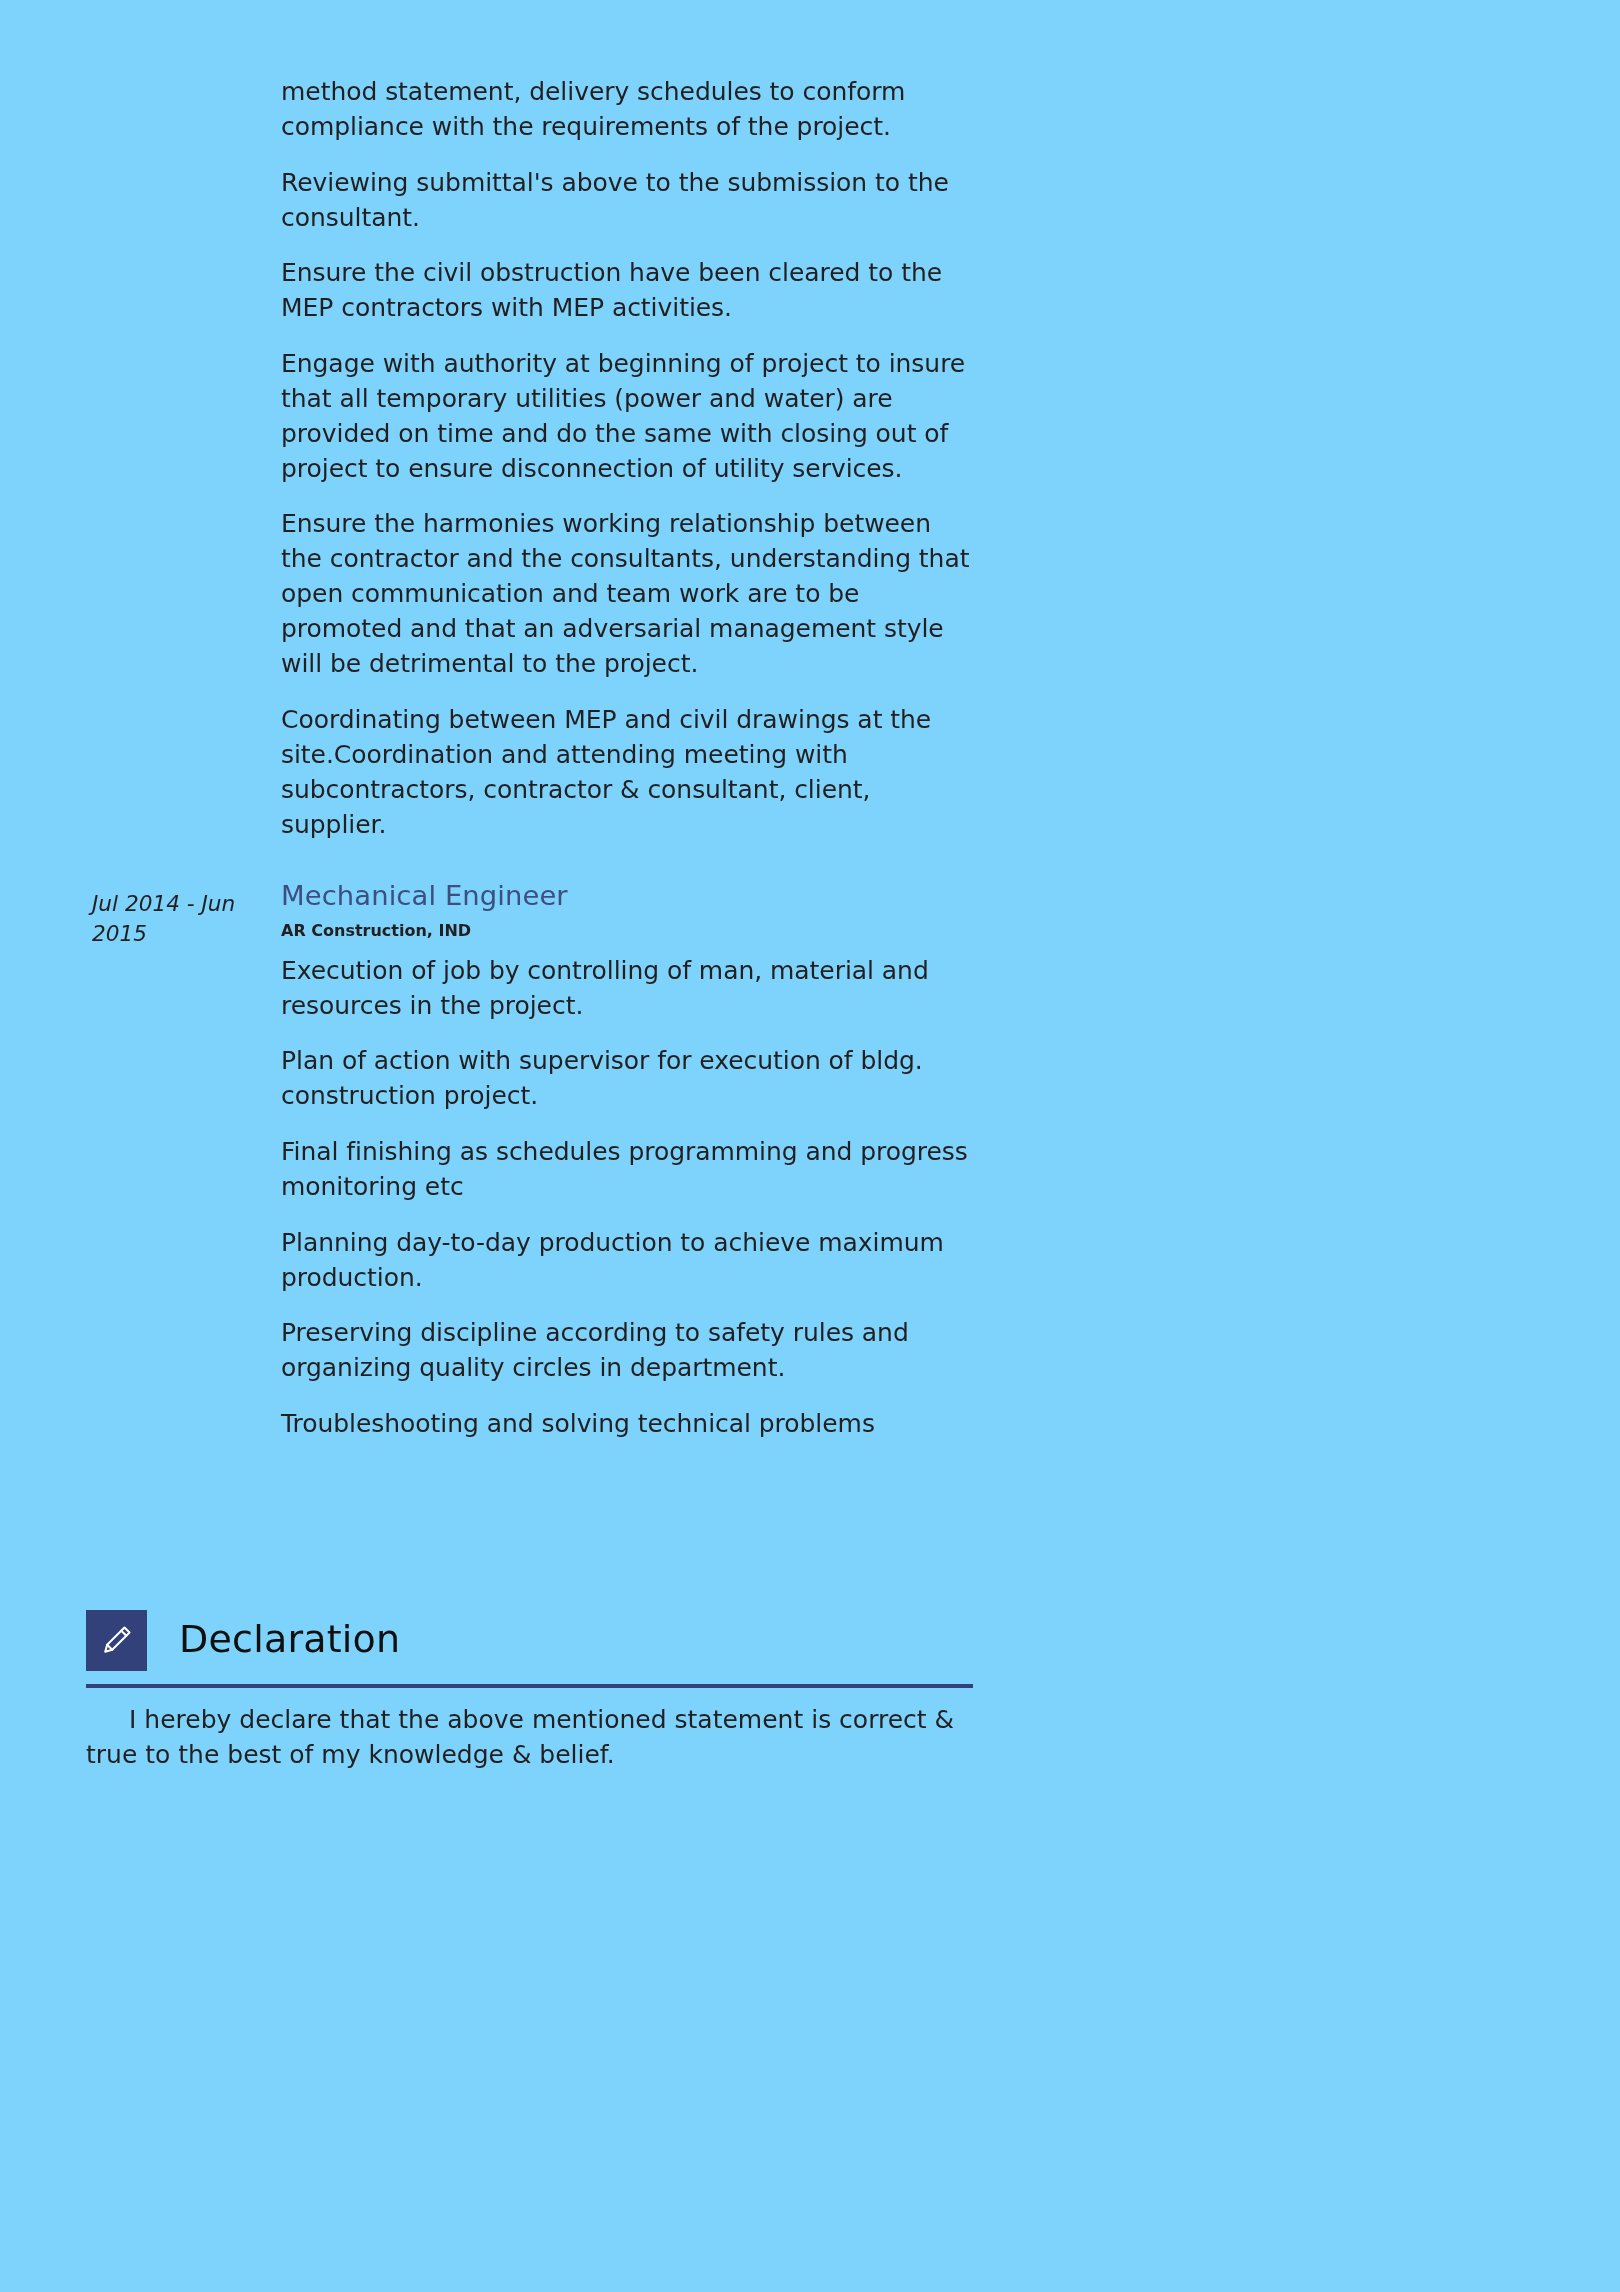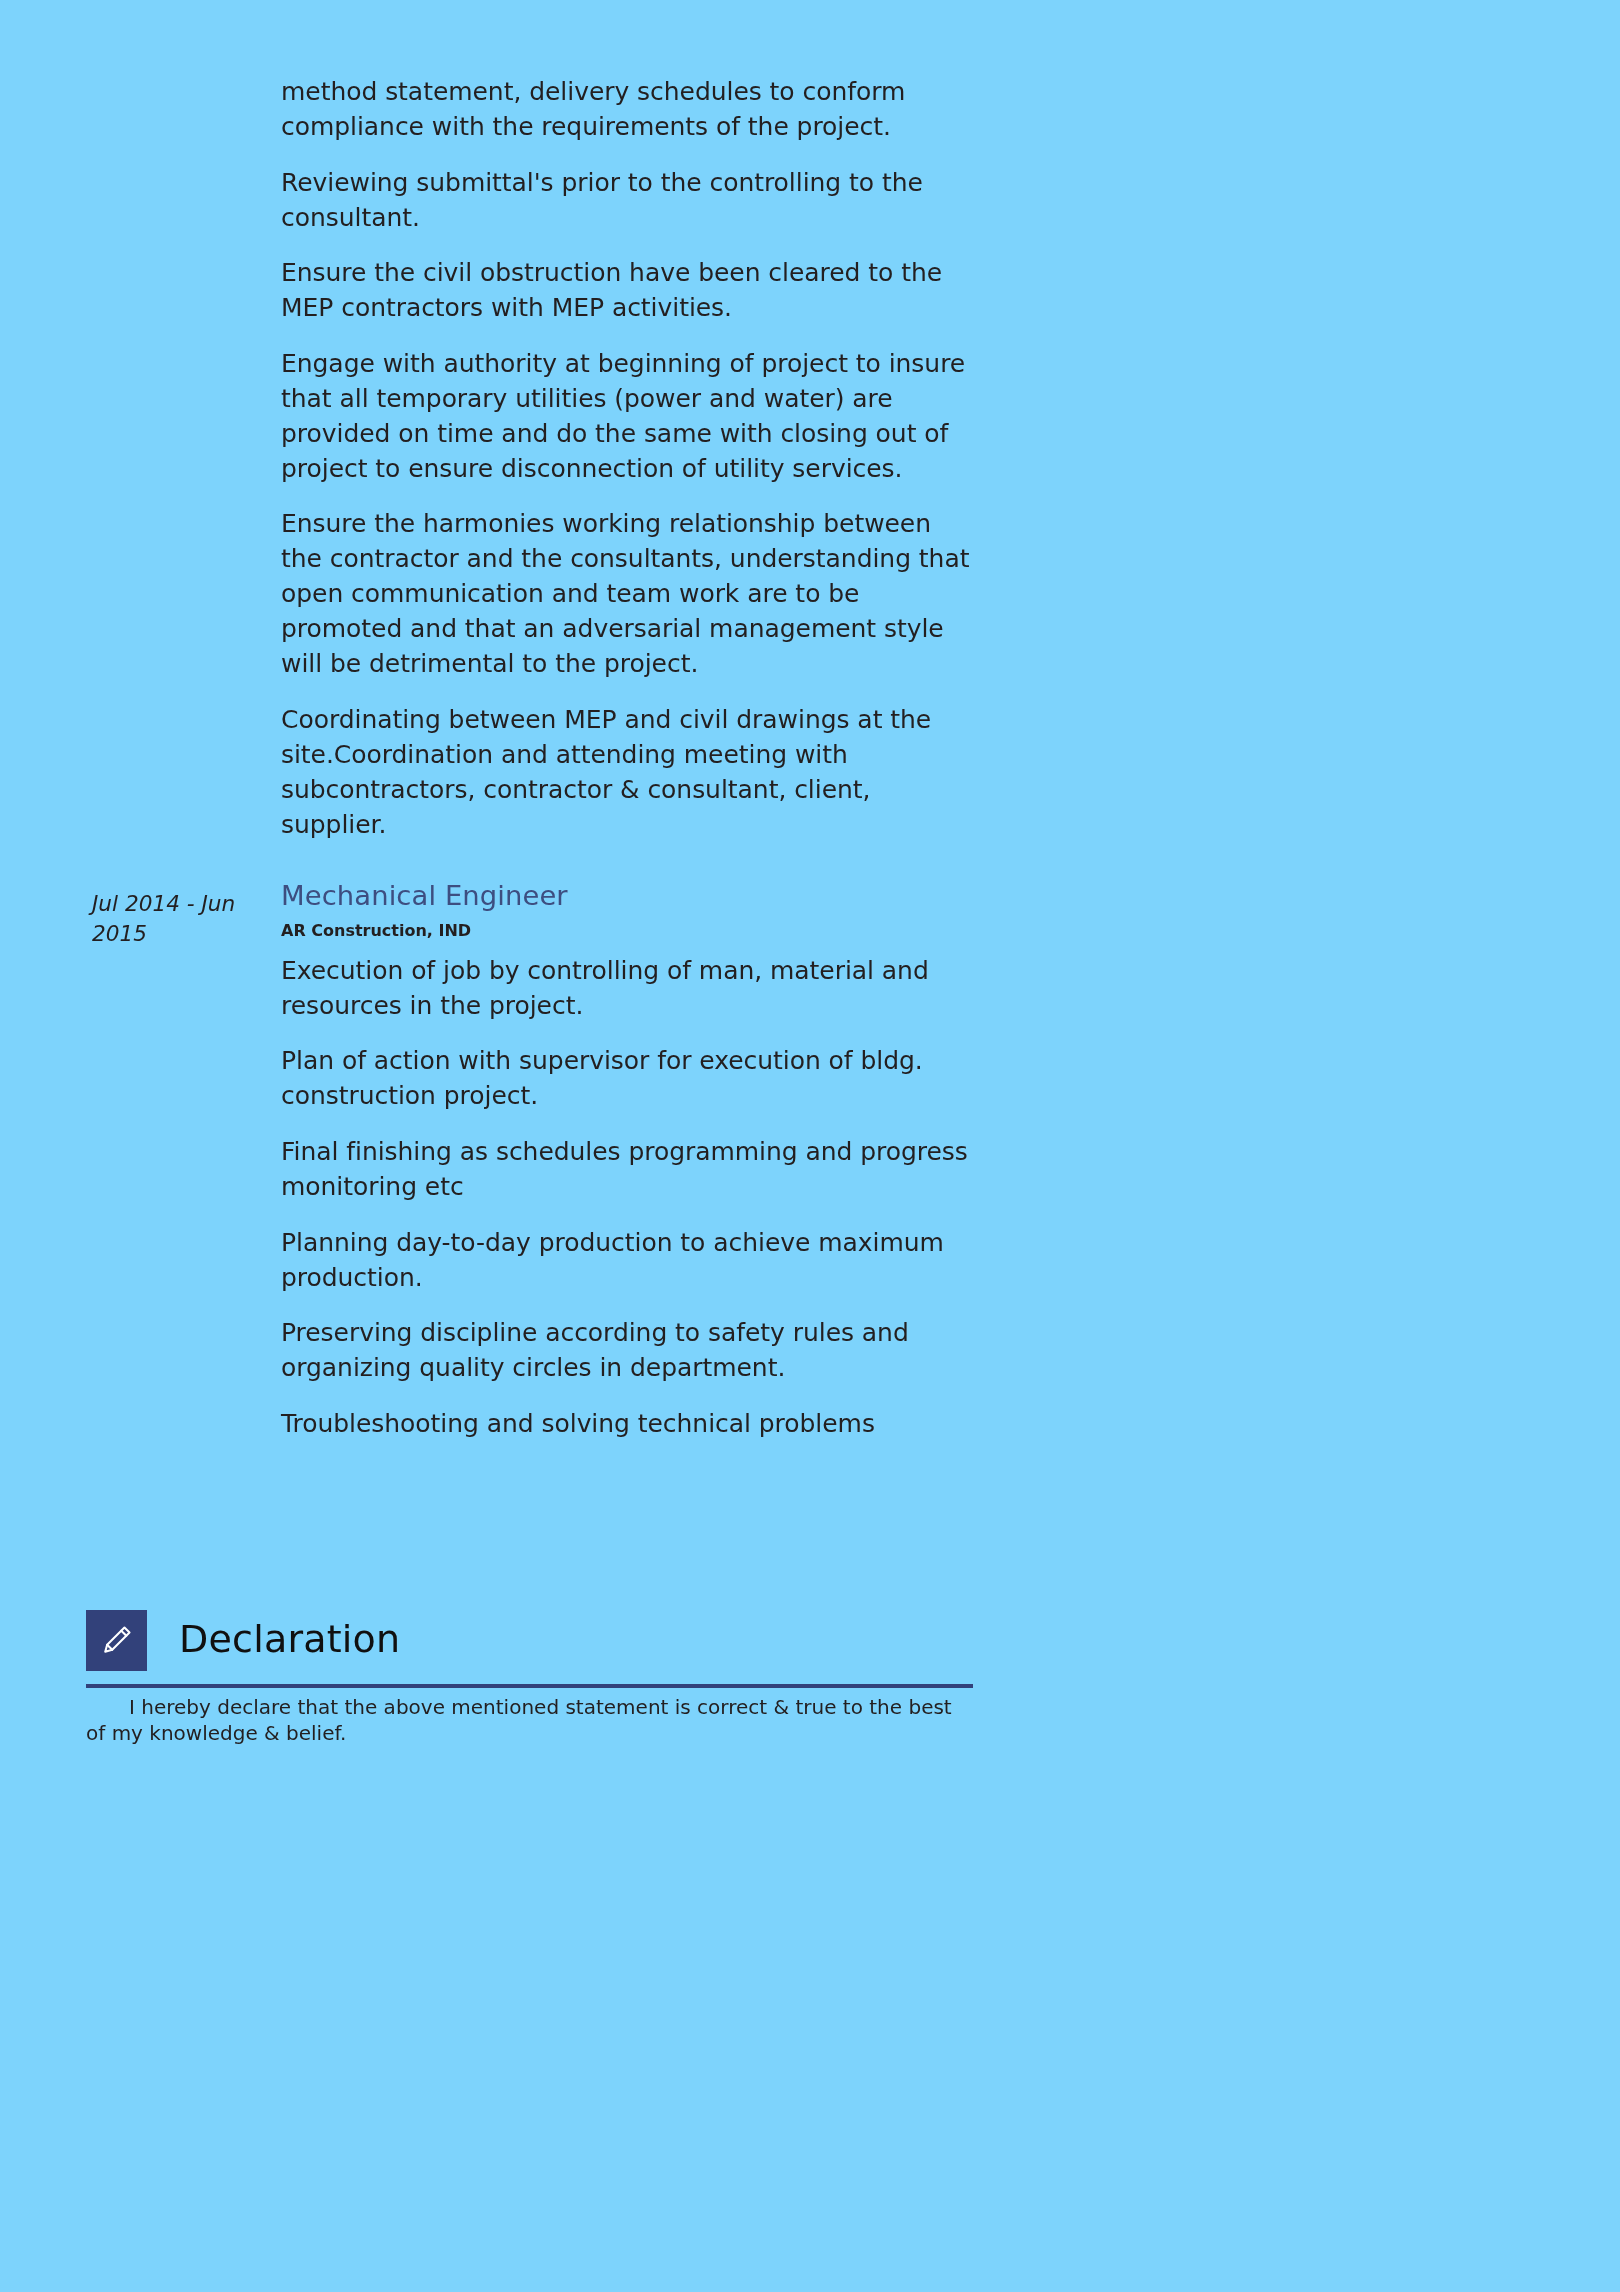"Reviewing submittal's prior to the" p.para { text: prior to the controlling -> above to the submission }
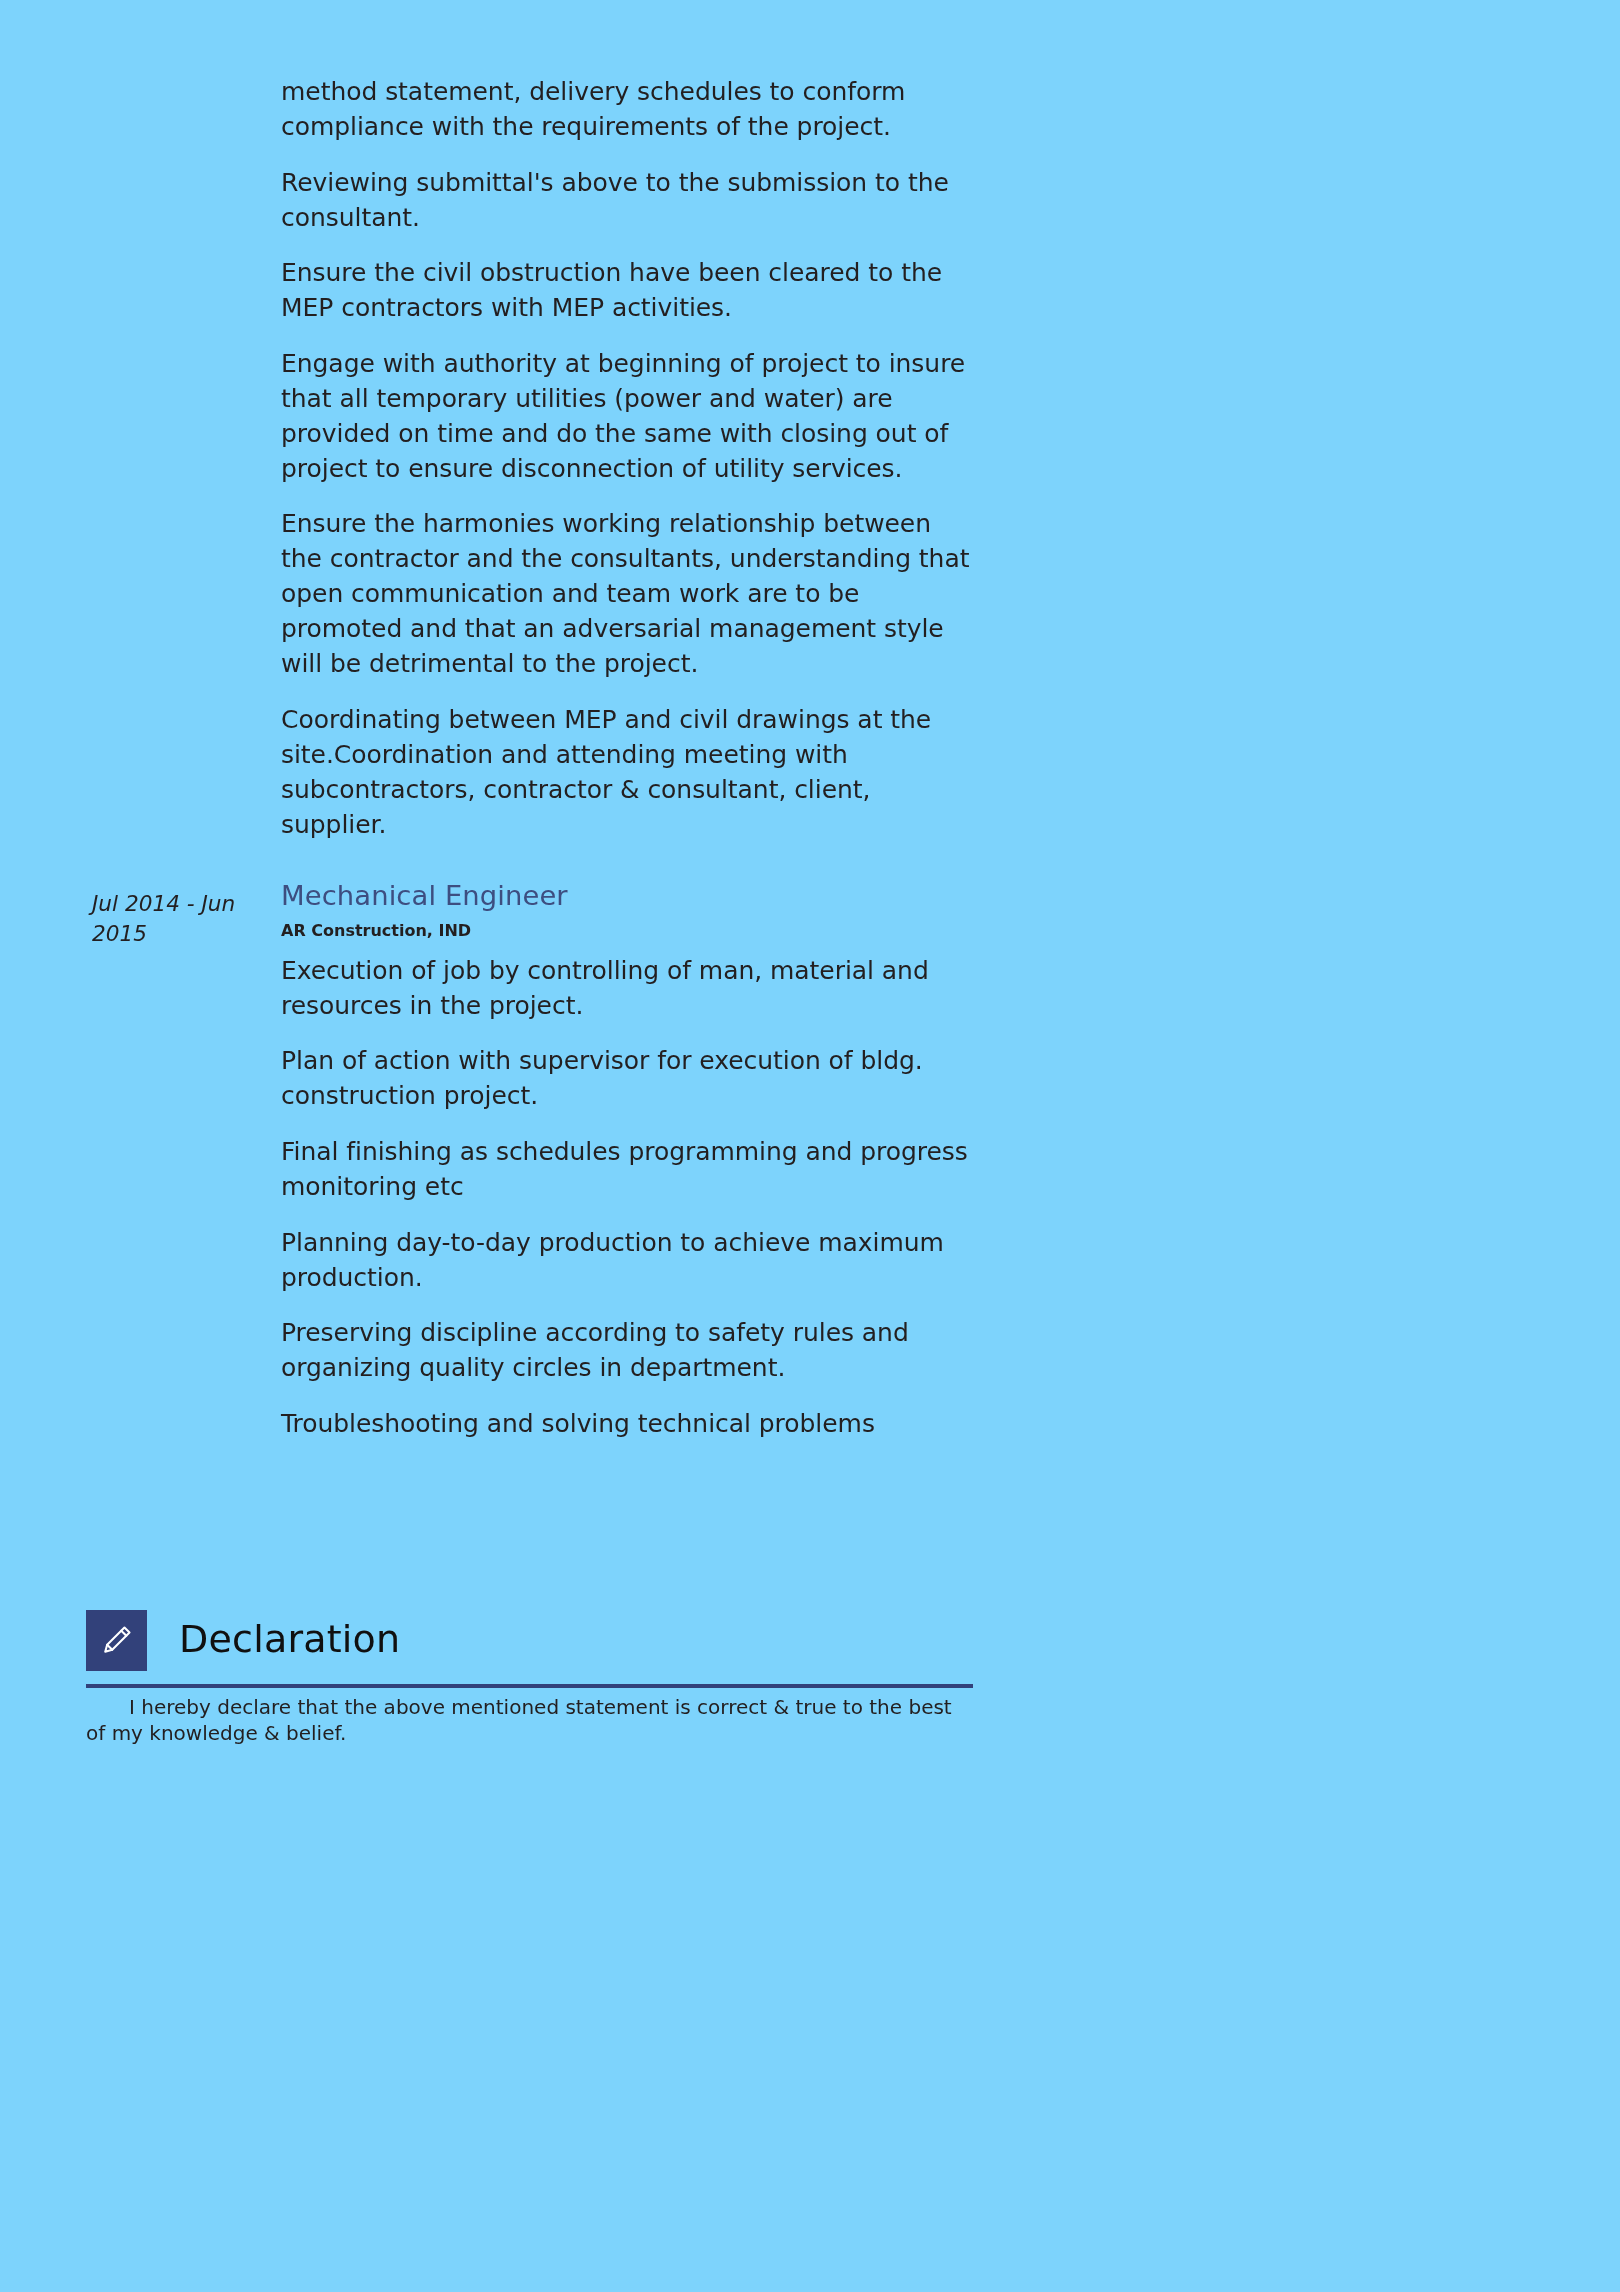"I hereby declare that the" .declaration-body { font-size: 20px -> 25px; line-height: 26px -> 35px; top: 84px -> 92px }
